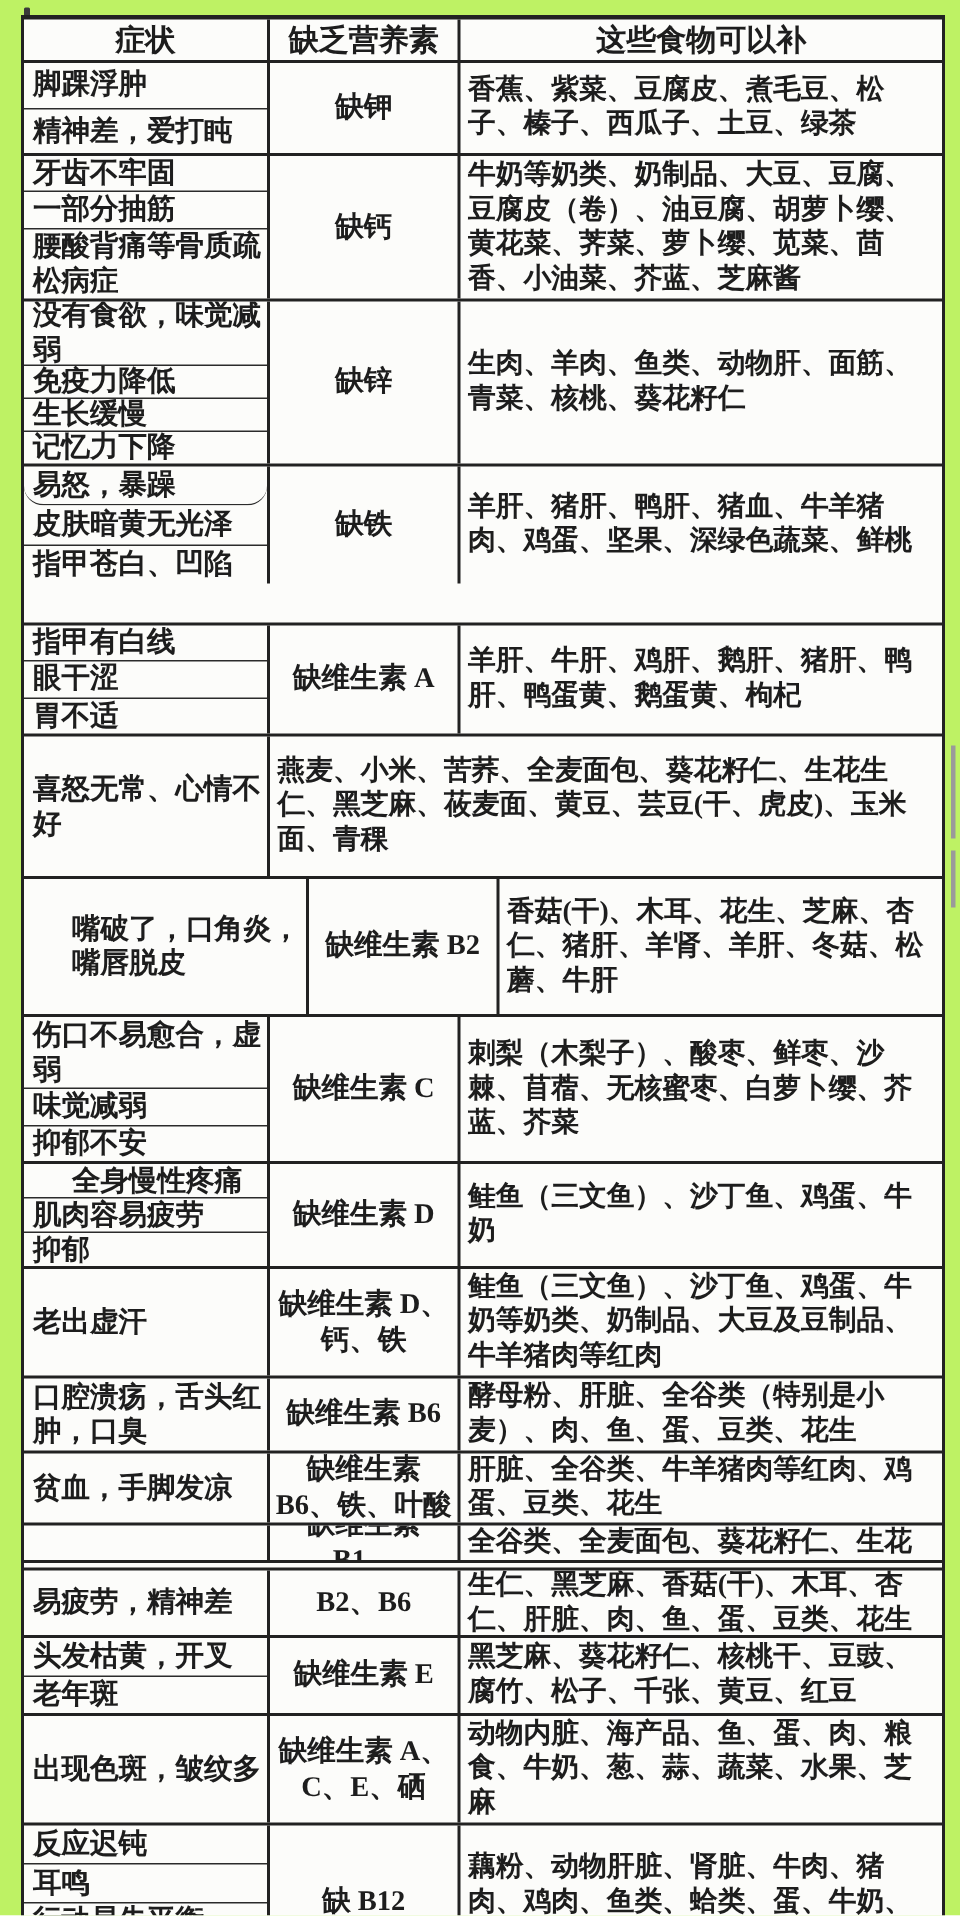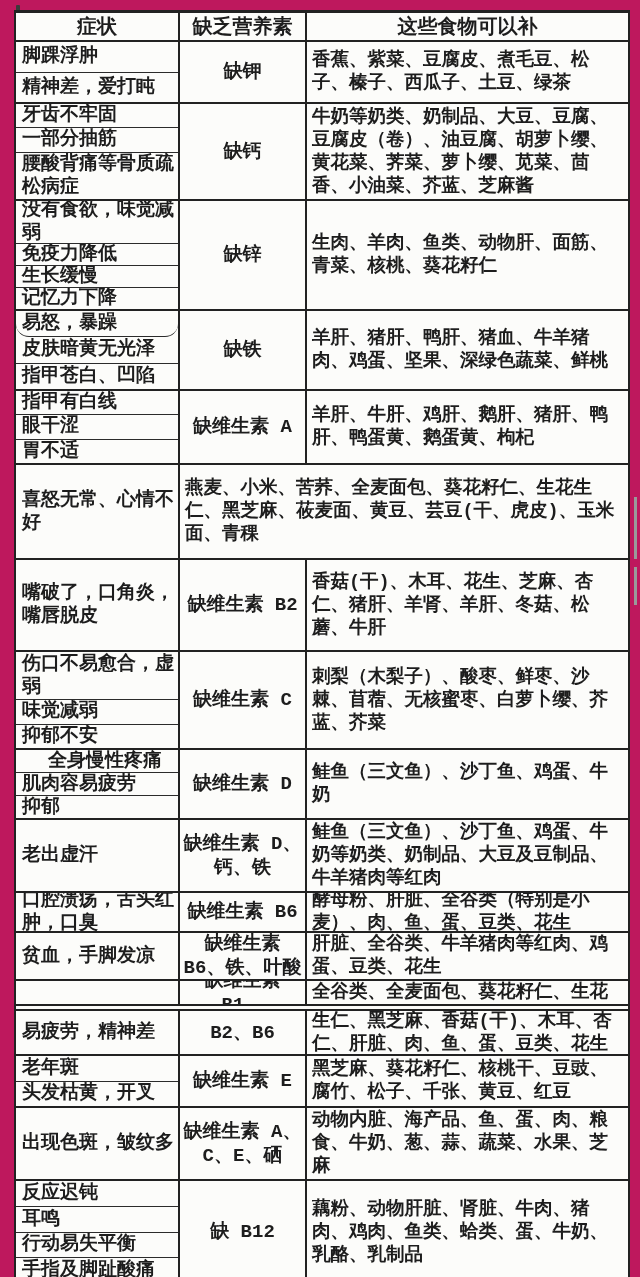"症状" .screen { background: #be185d -> #bef264; font-family: Liberation Mono, monospace -> Liberation Serif, serif }
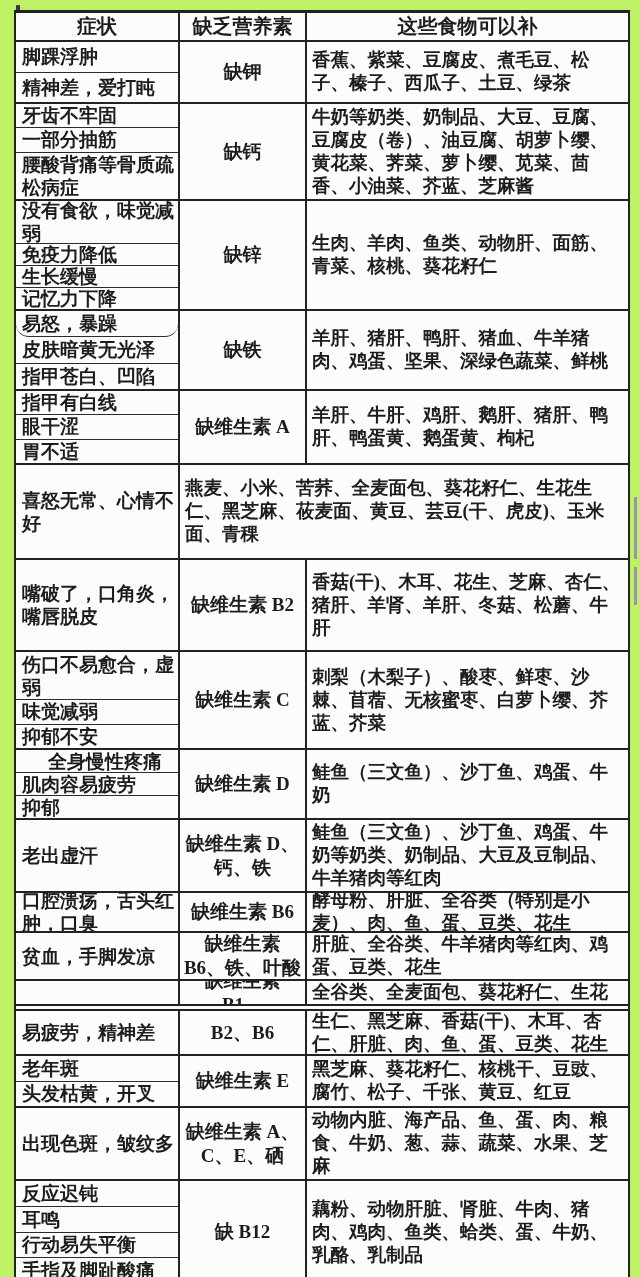"指甲有白线" div.section { margin-top: none -> 26px }
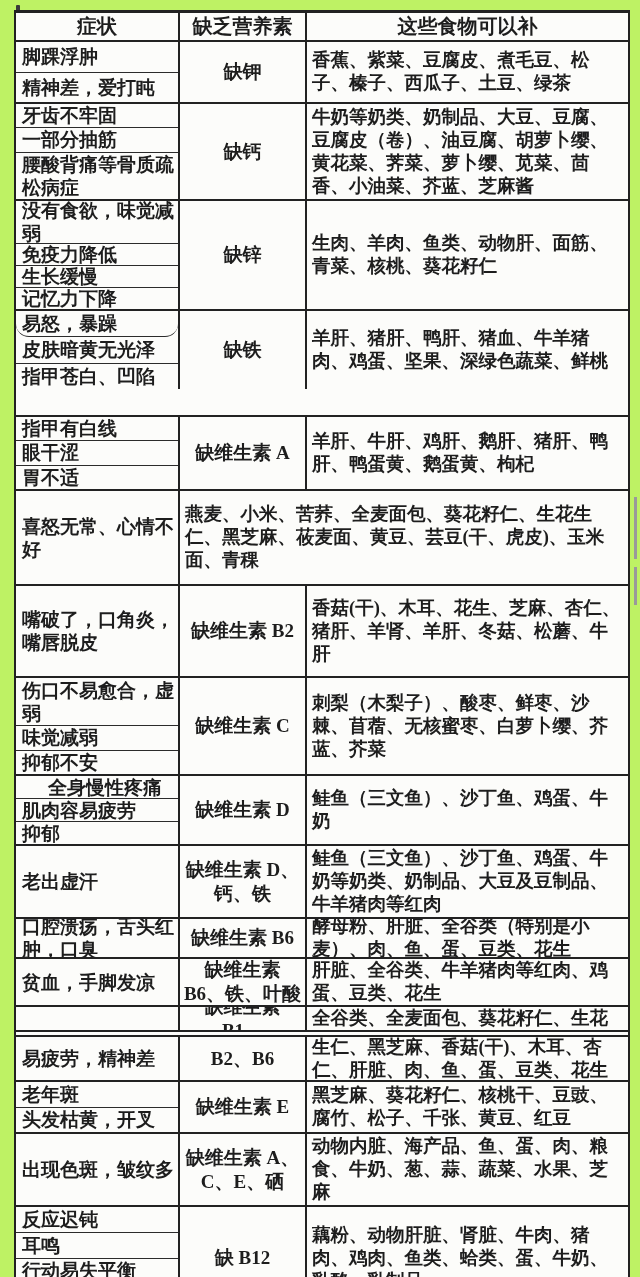"嘴破了，口角炎，嘴唇脱皮" div.section { padding-left: none -> 26px }
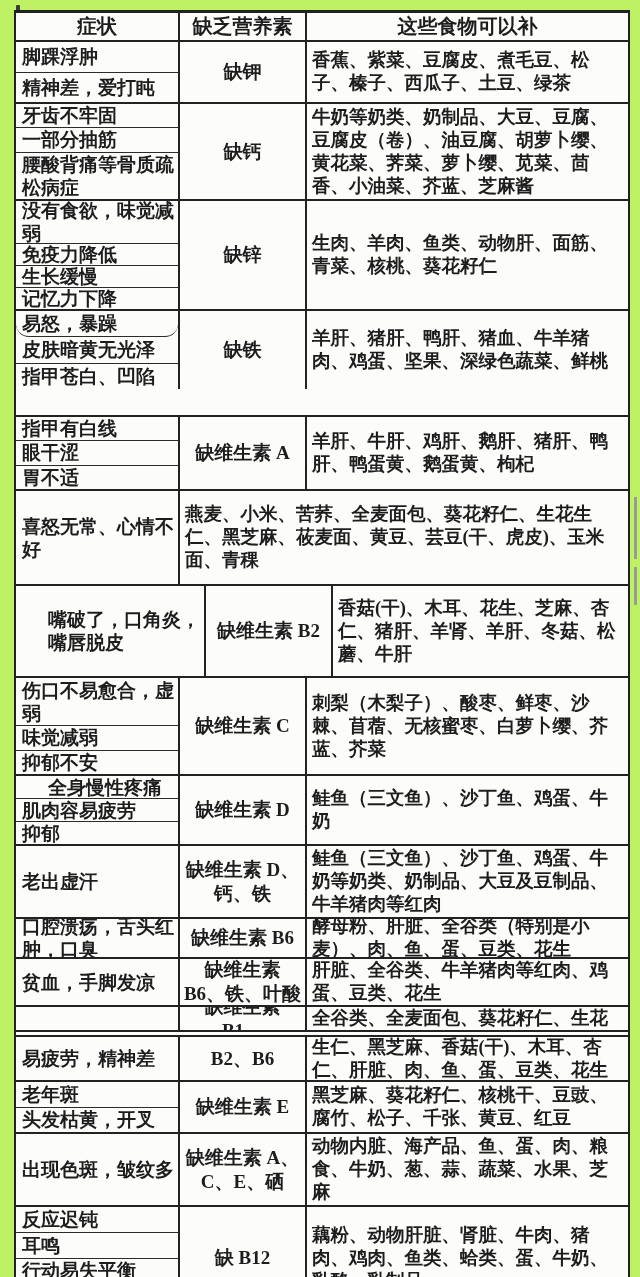"口腔溃疡，舌头红肿，口臭" div.section { height: 40px -> 50px }
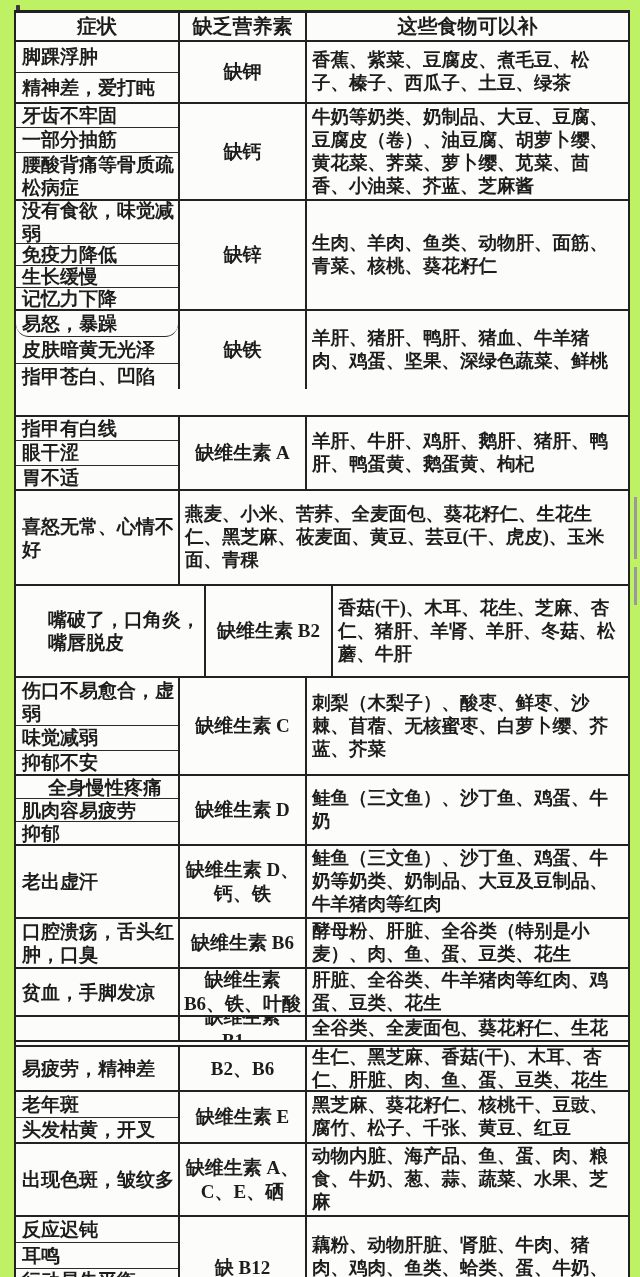"老年斑" div.symrow { order: before "头发枯黄，开叉" -> after "头发枯黄，开叉" }
